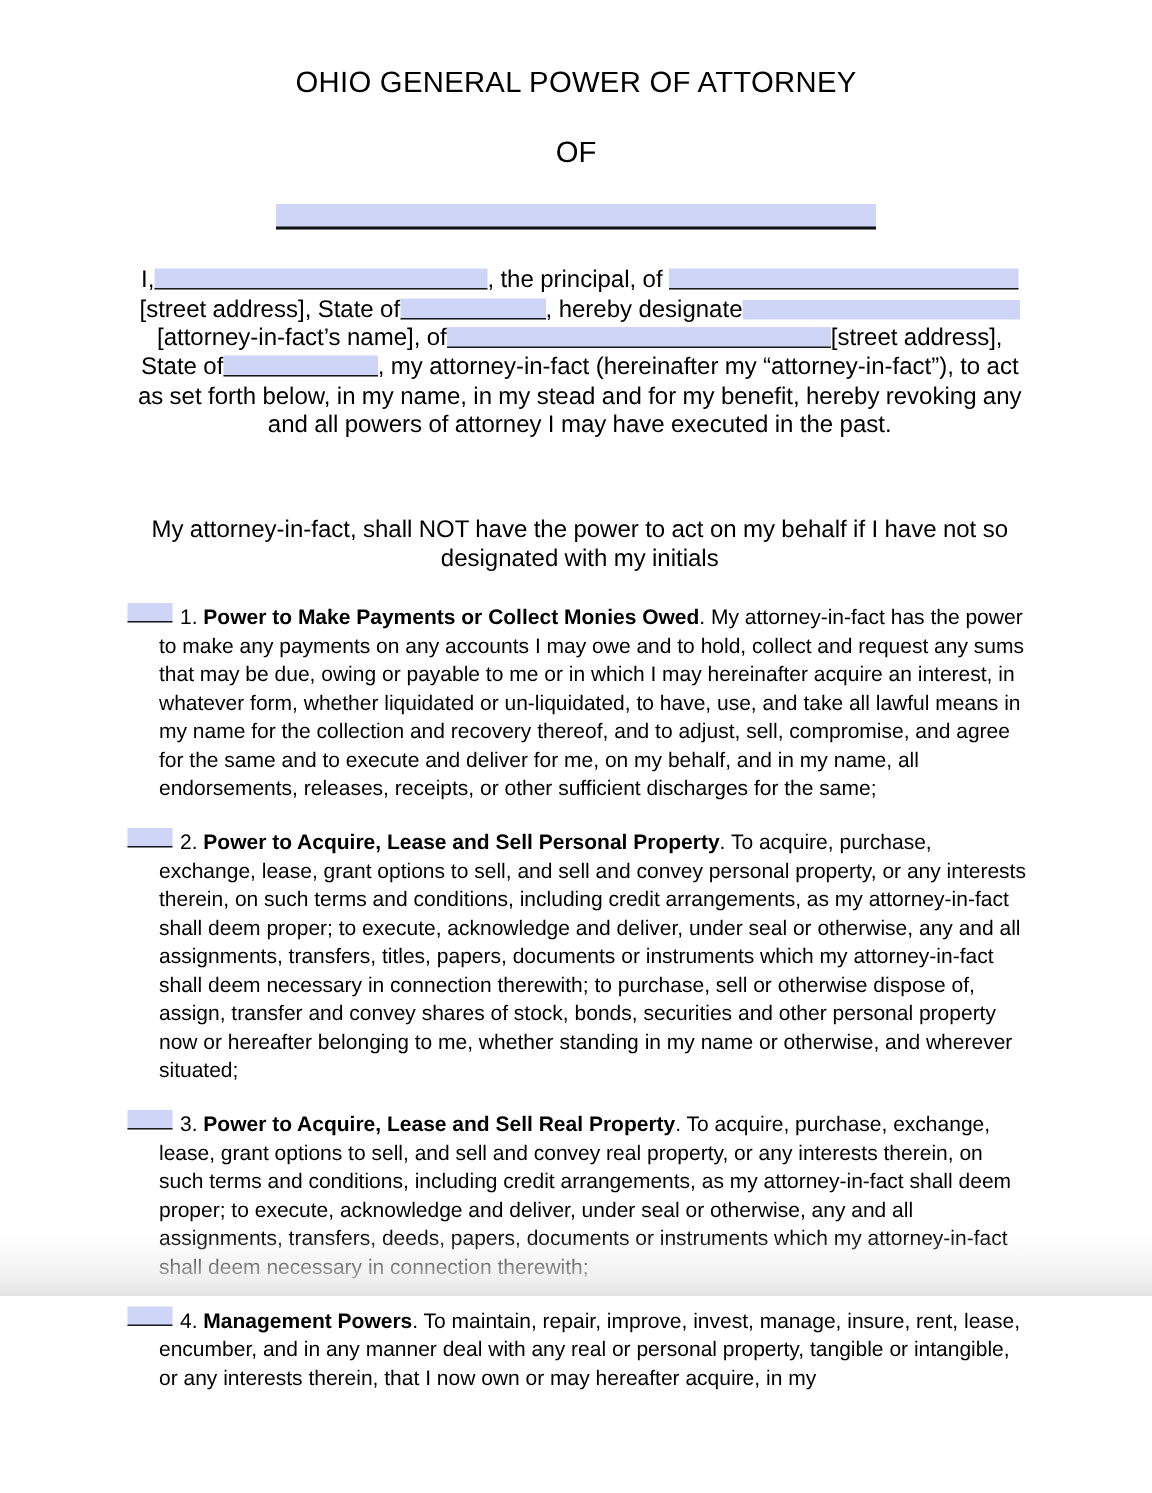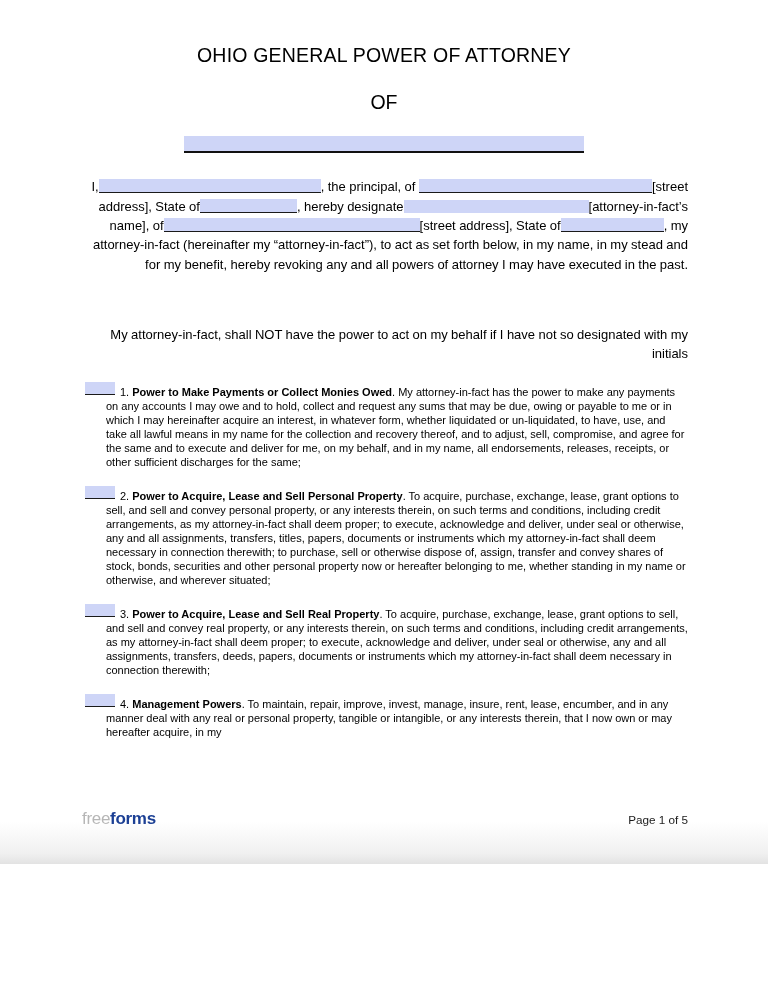"I, , the principal, of" .para { font-size: 13px -> 16px; text-align: right -> center }
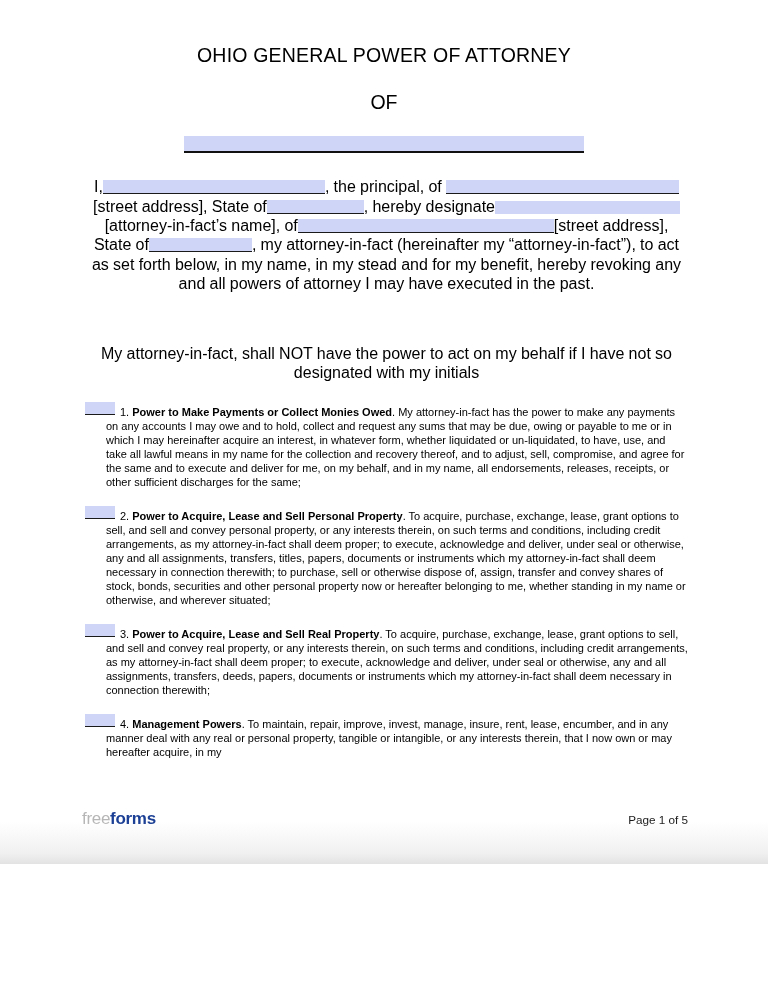"1. Power to Make Payments" .power-item { font-size: 11px -> 14px; line-height: 14px -> 19px }
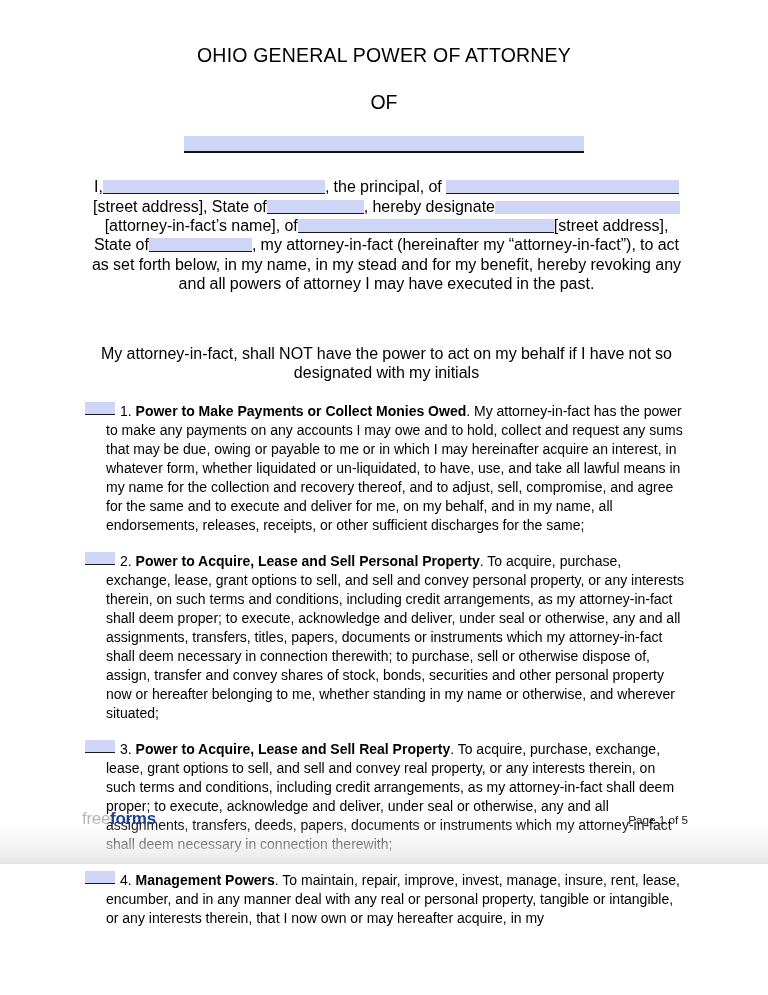"freeforms" div.footer { html: <div> <div><span>free</span><span>forms</span></div> <div>Page 1 of 5</div> </div> -> none }
